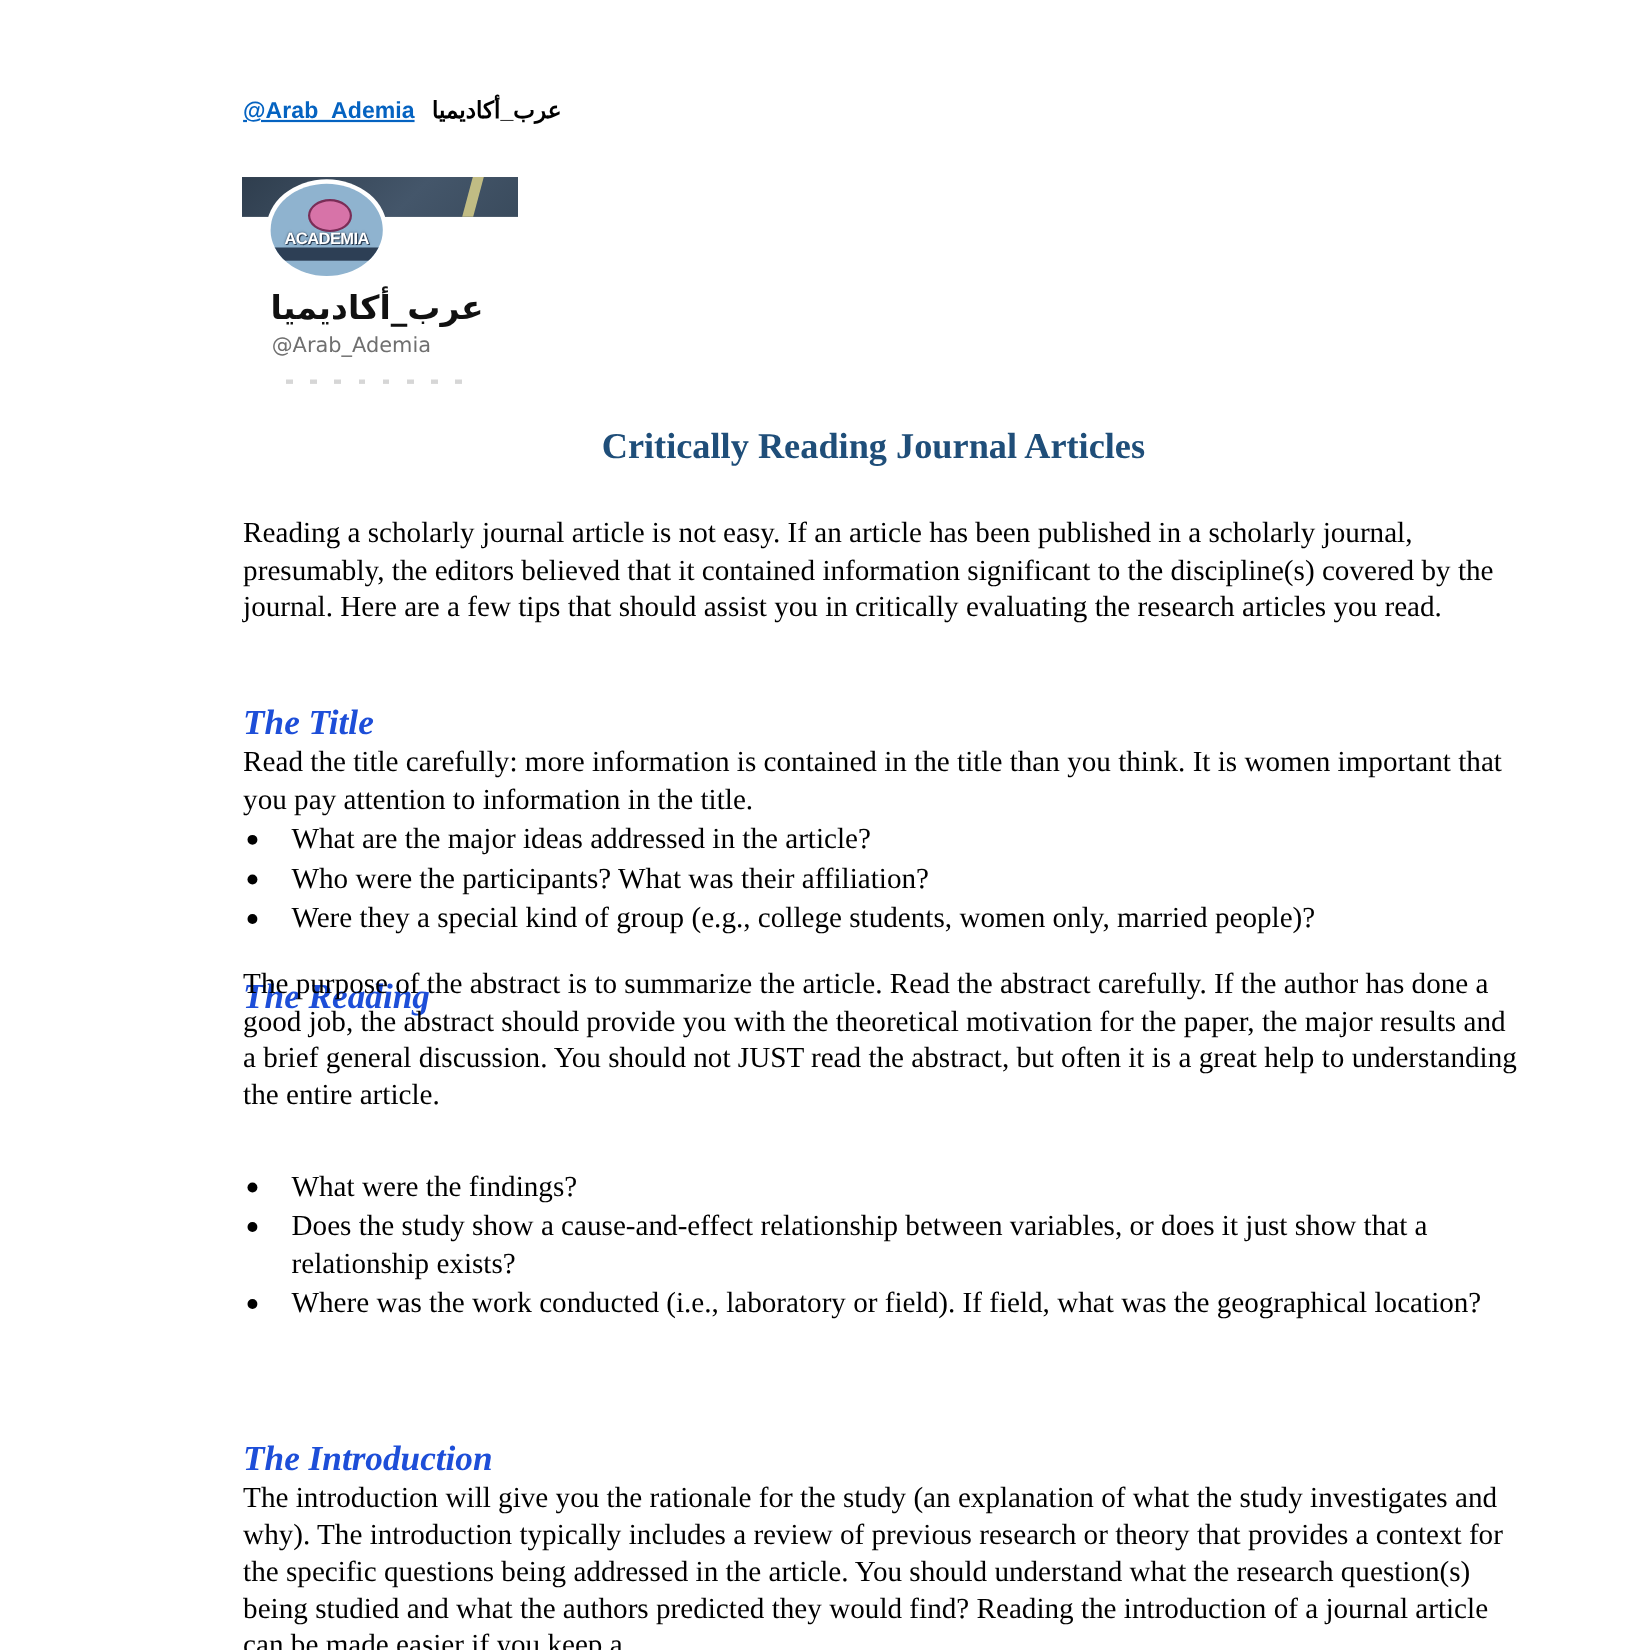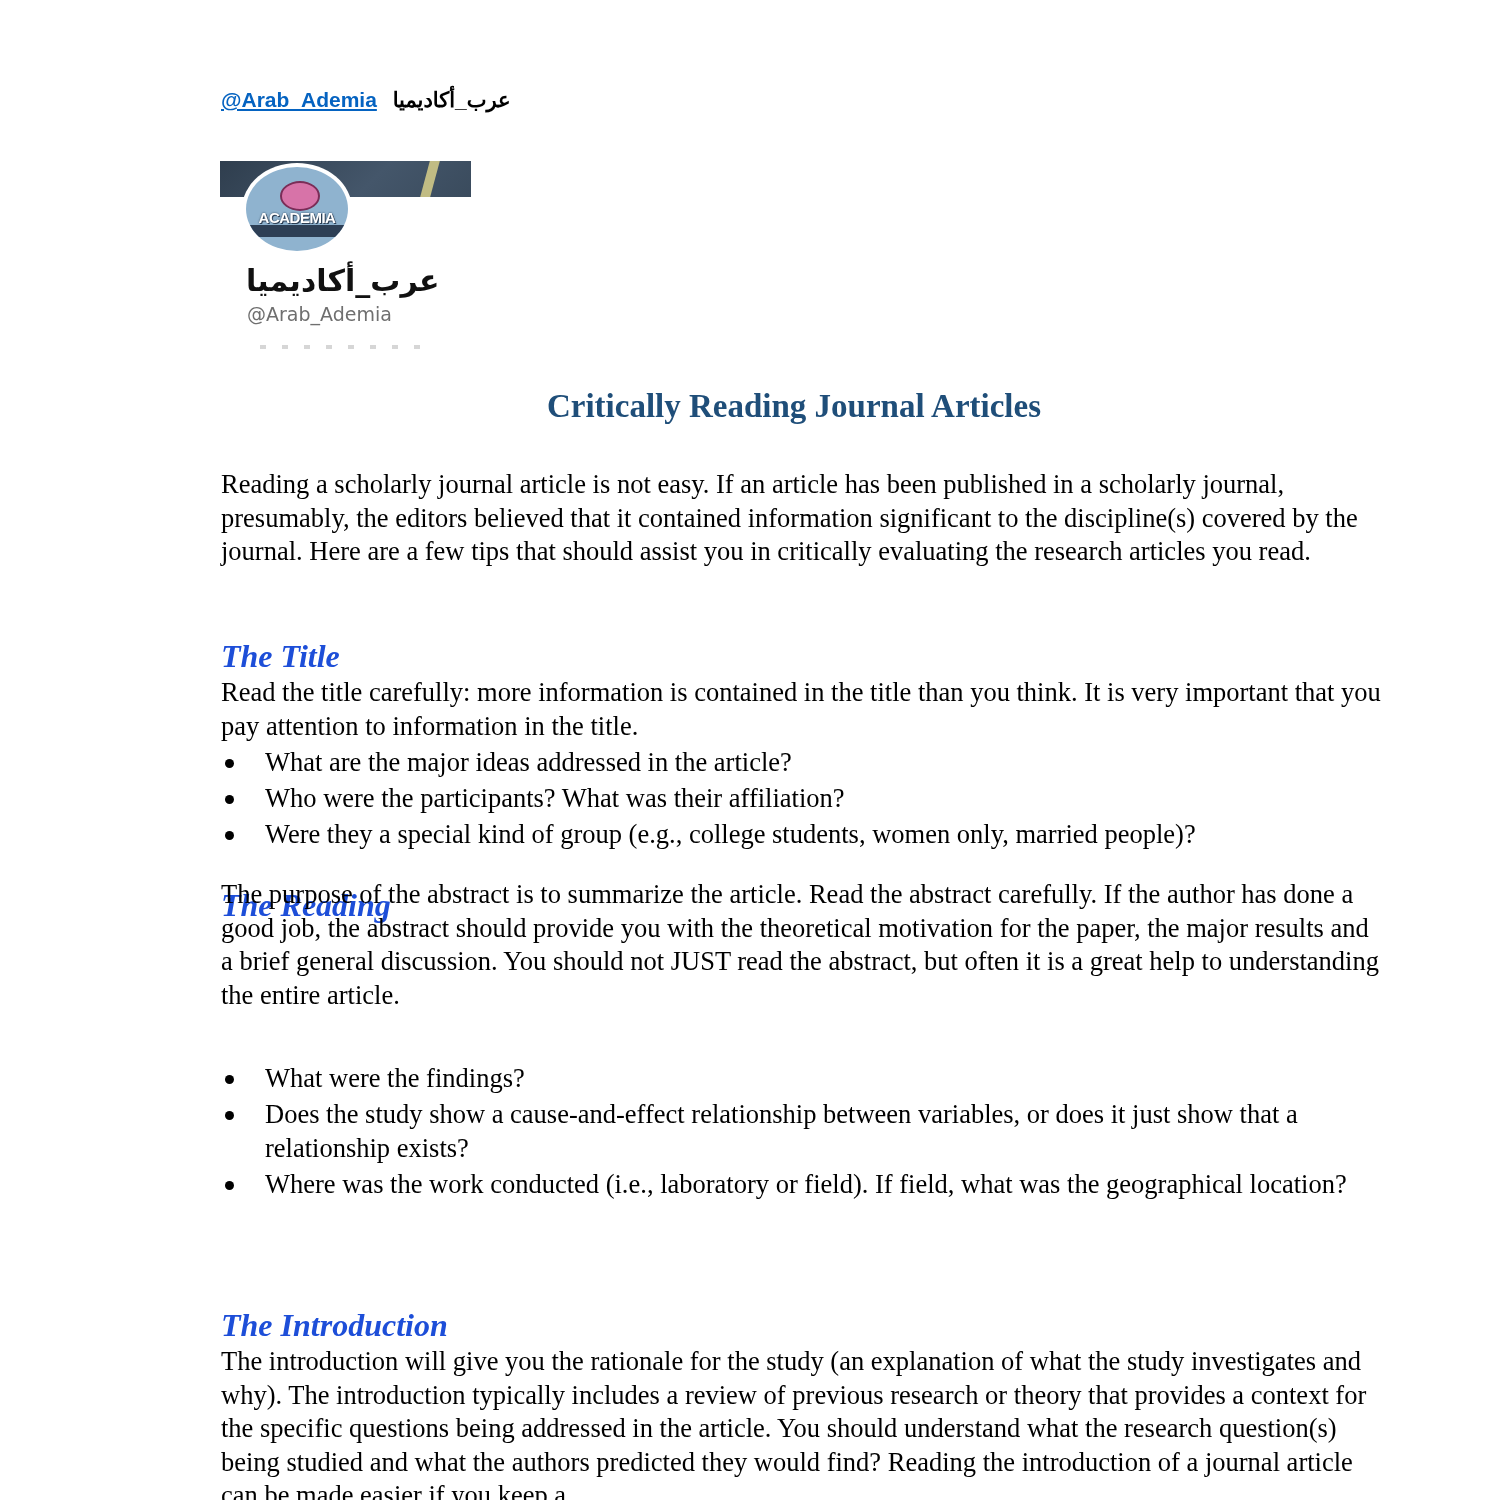"Read the title carefully: more" p.para { text: very -> women }
